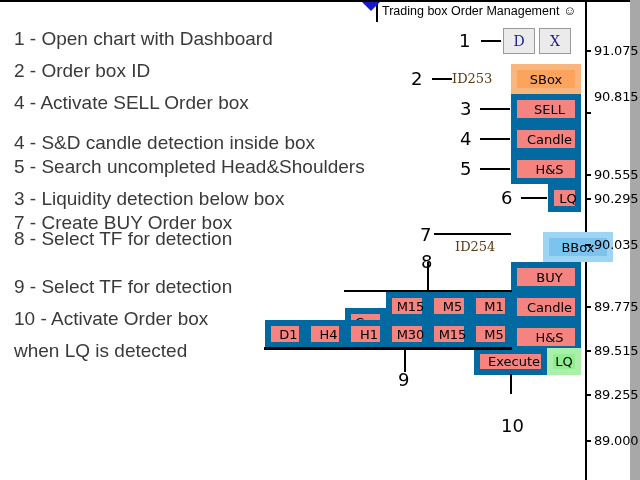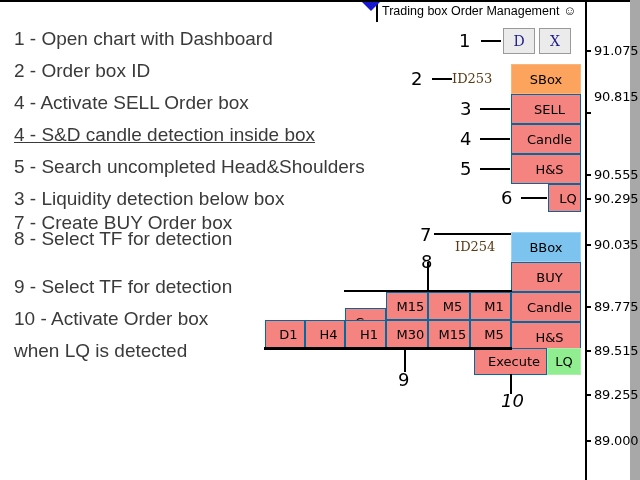"SBox" .ob { border: 1px solid #0369a1 -> 6px solid #0369a1 }
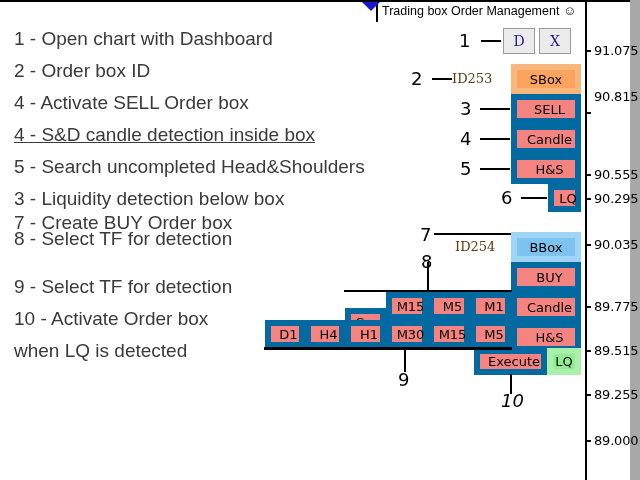"4 - S&D candle detection" div.instr { text-decoration: underline -> none; top: 124px -> 132px }
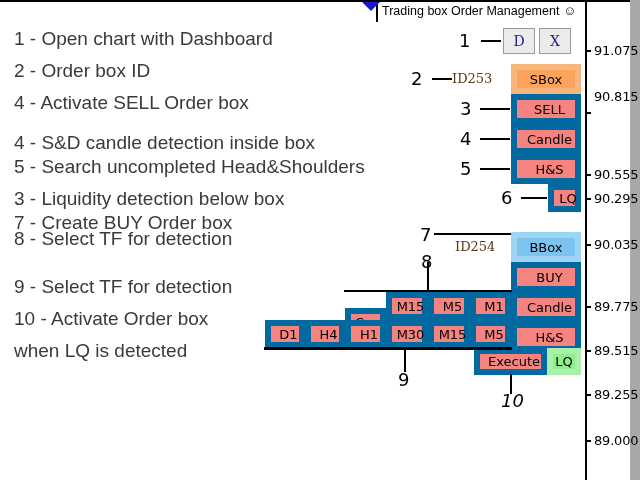"BBox" .ob.blue { margin-left: none -> 32px }
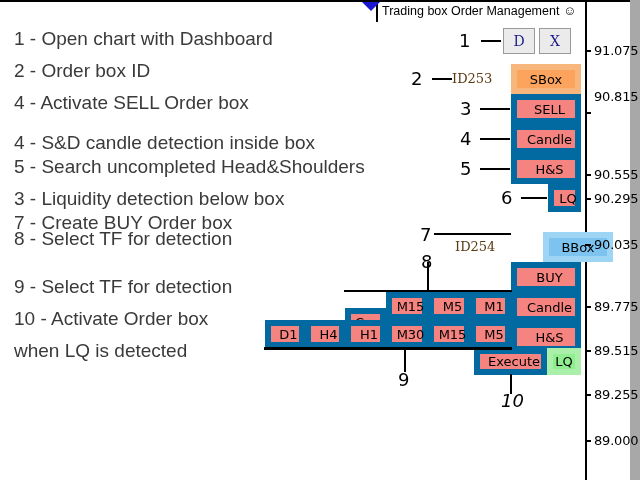"10" div.num { font-style: italic -> none; top: 390px -> 415px }
